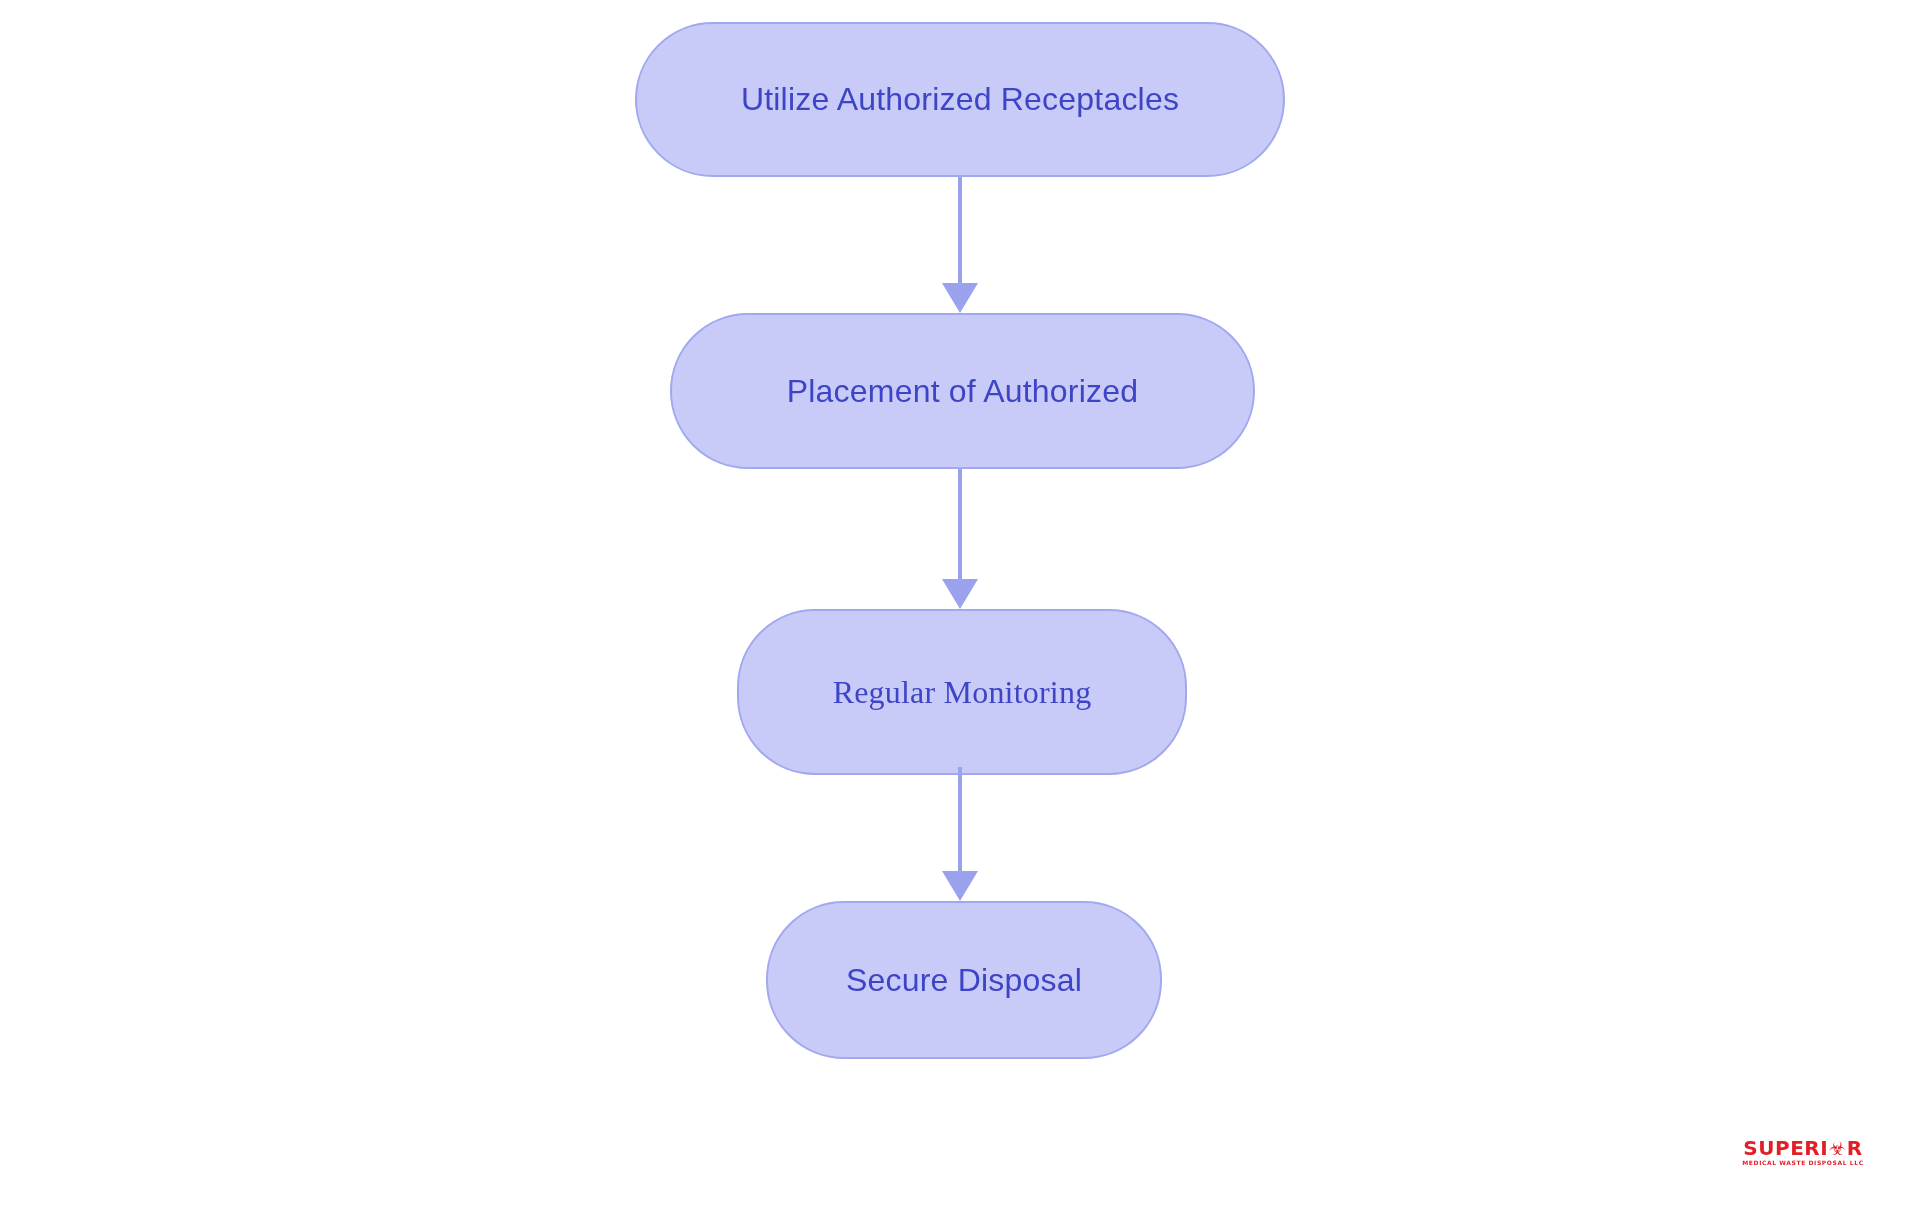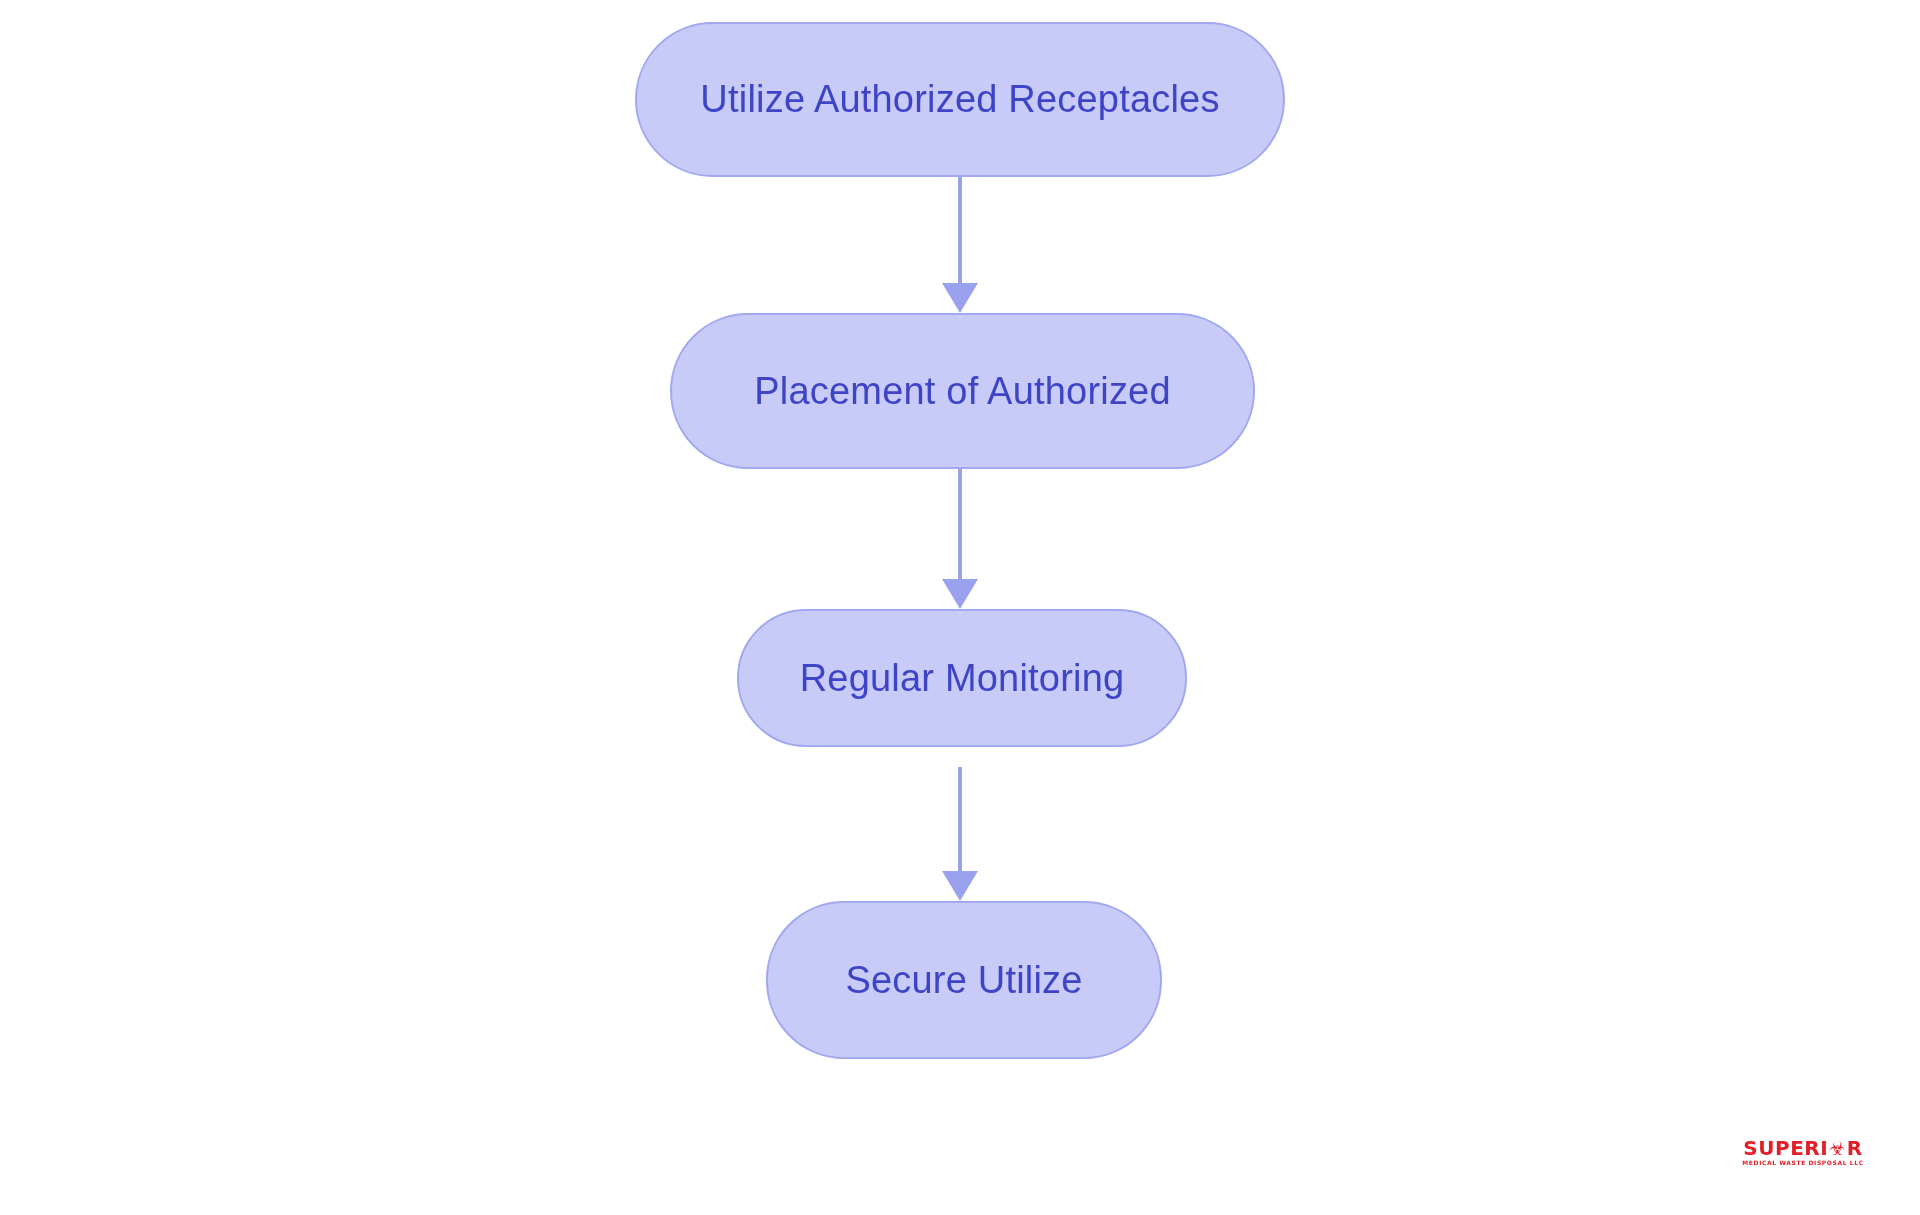"Utilize Authorized Receptacles" .node { font-size: 38px -> 32px }
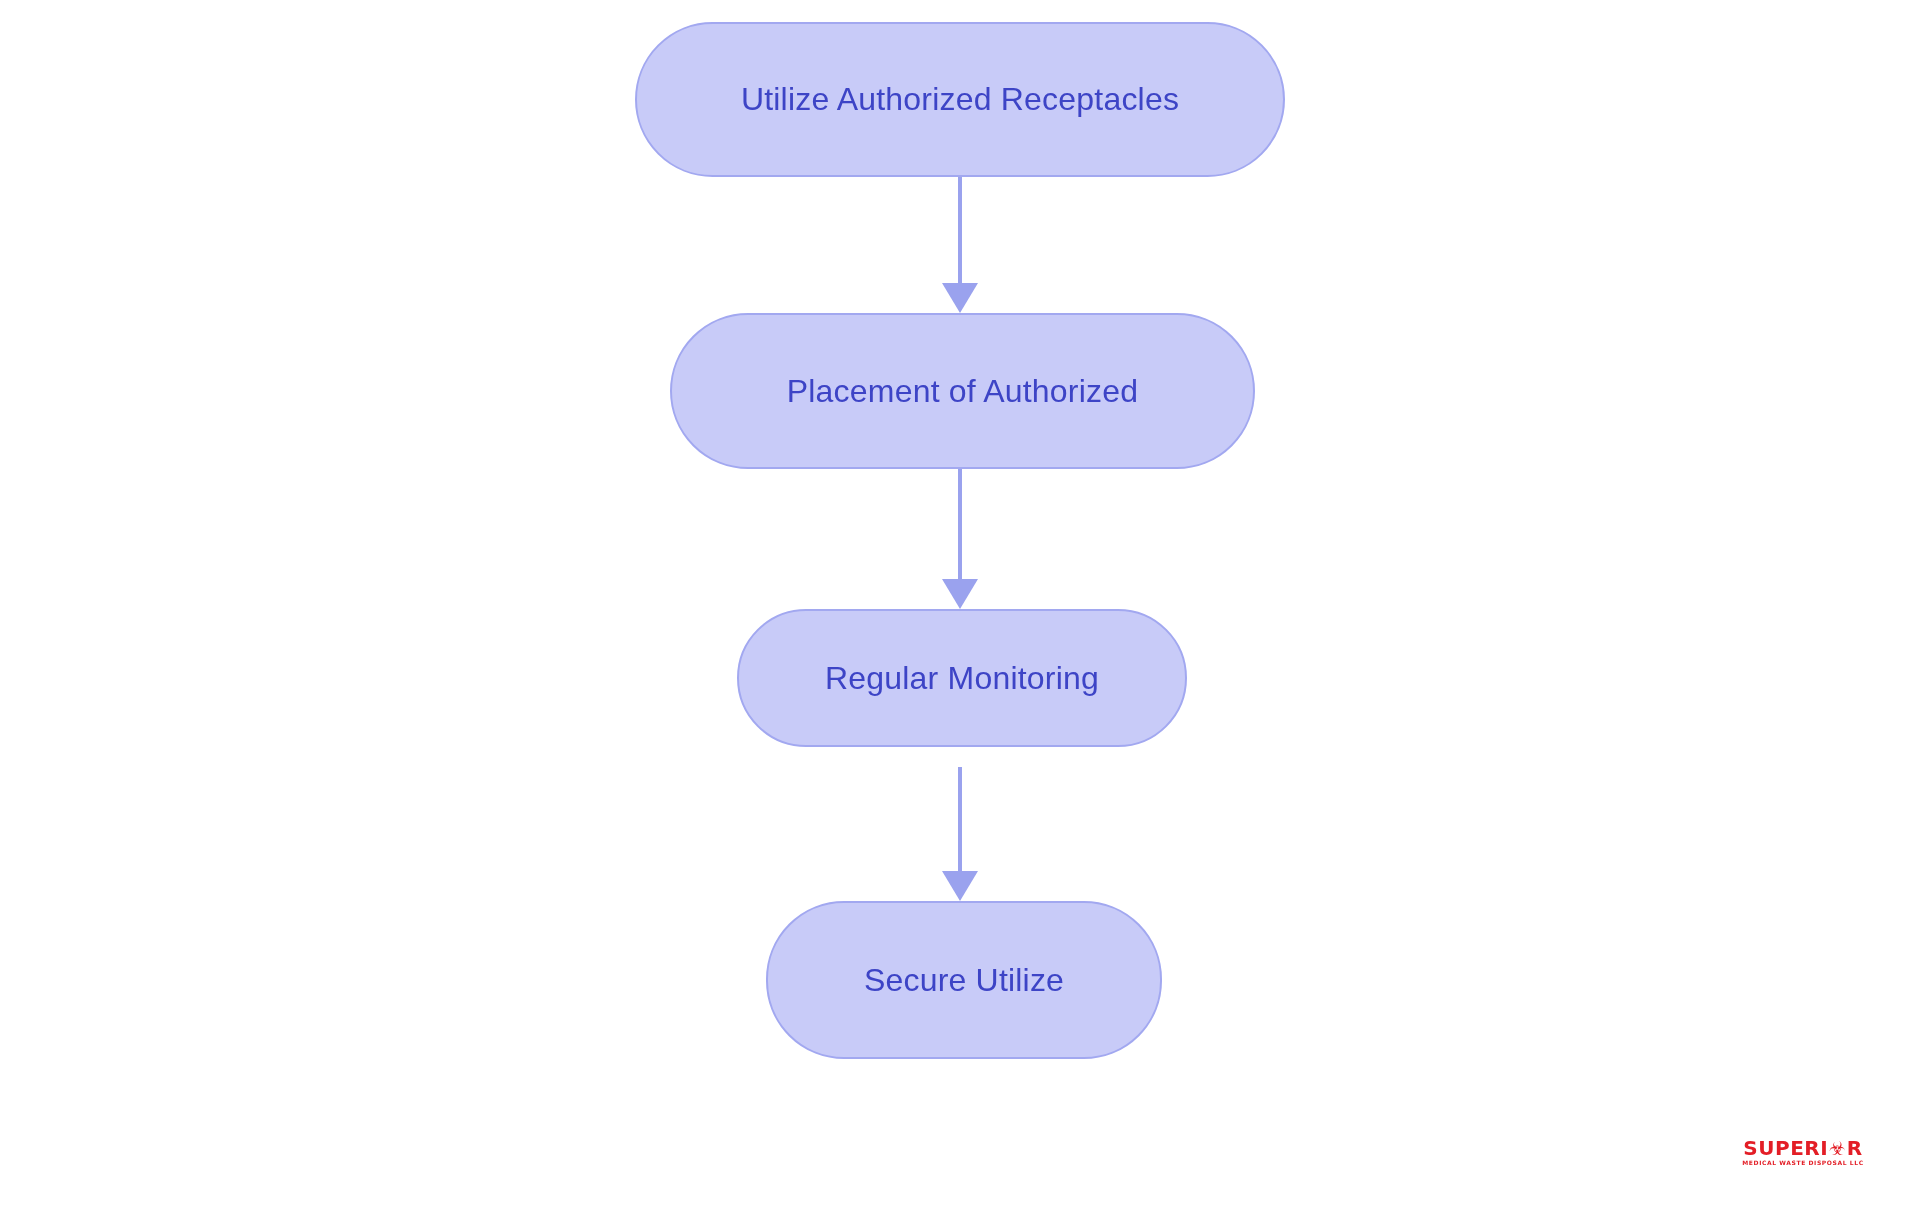"Regular Monitoring" .node-3 { font-family: none -> Liberation Serif, serif; height: 138px -> 166px }
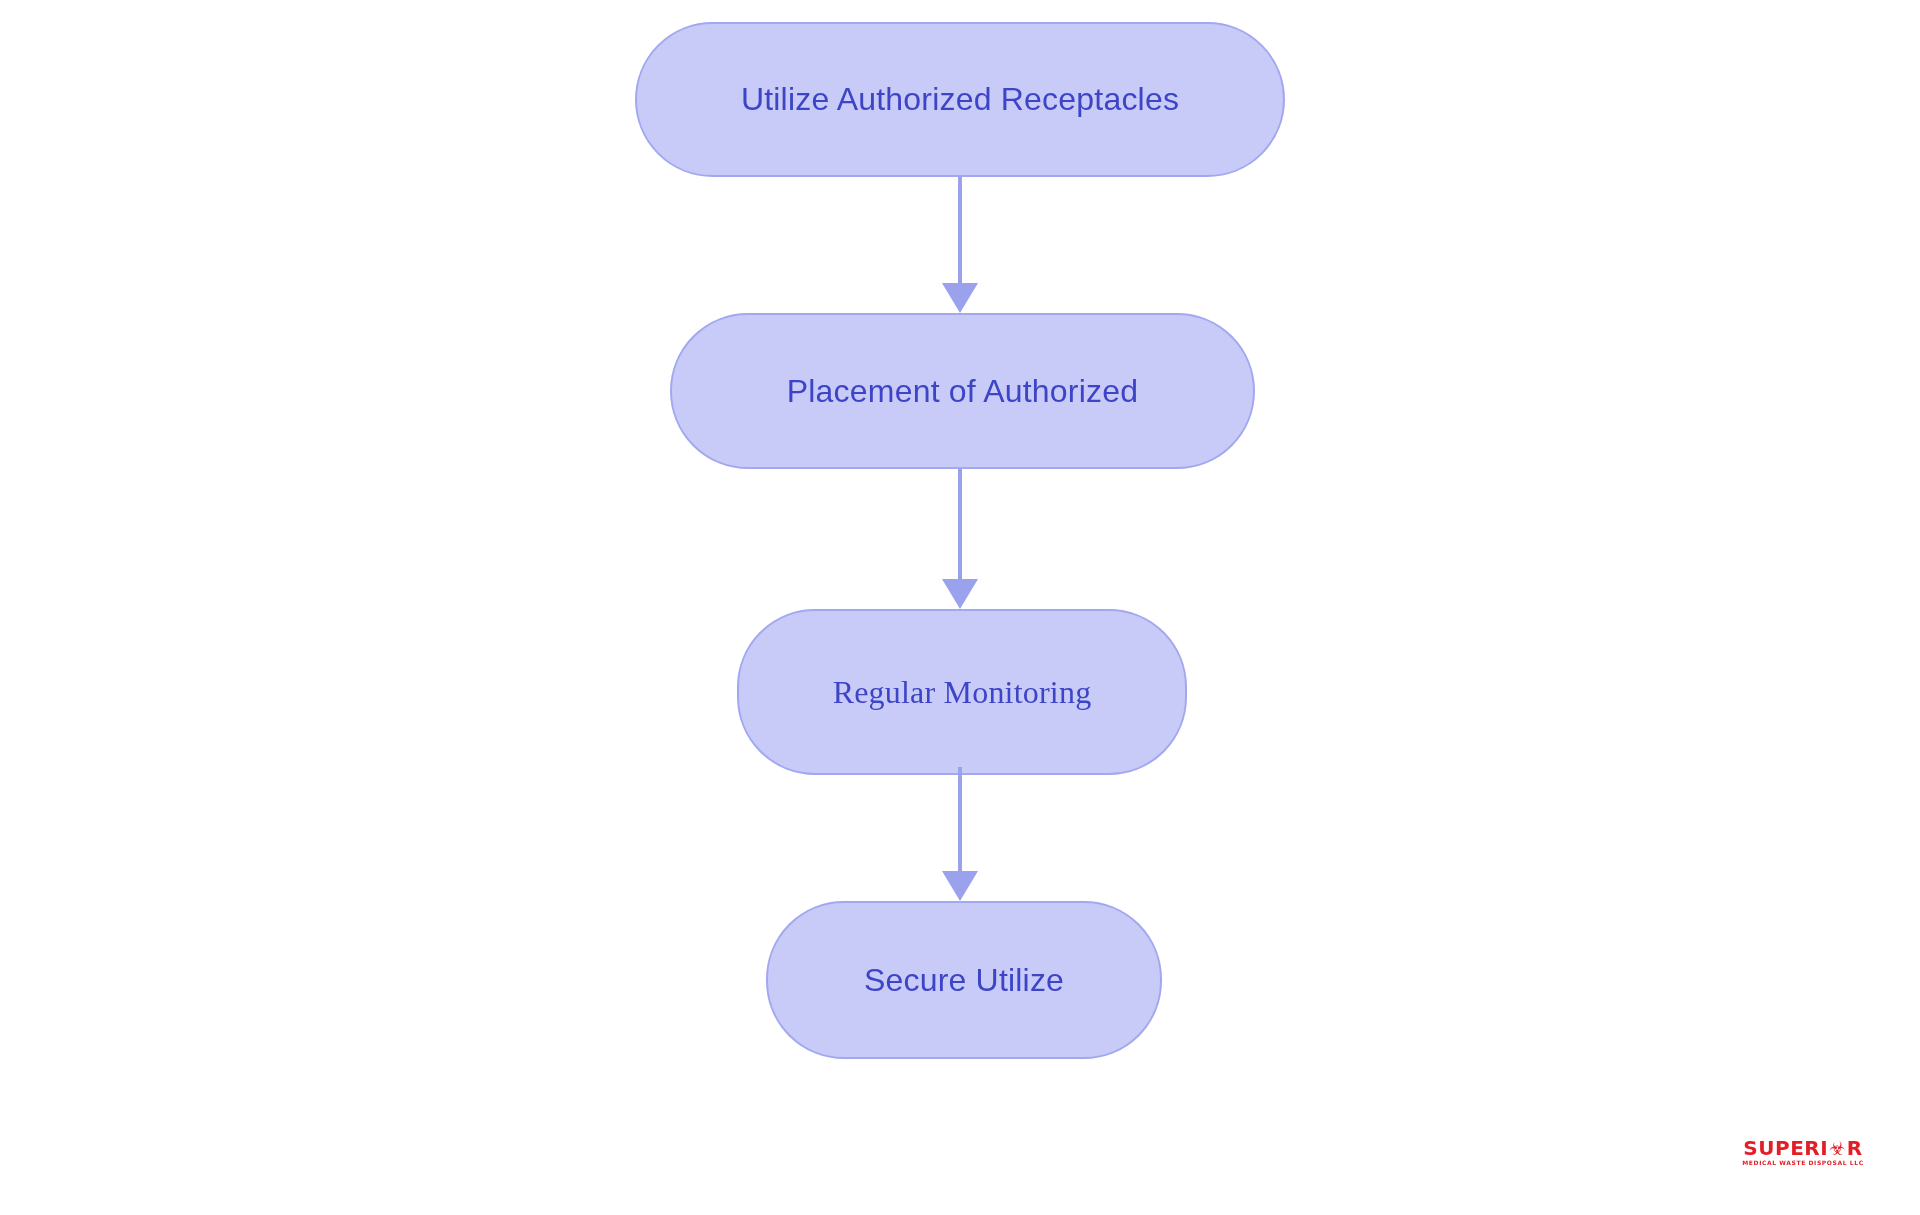"Secure Utilize" span { text: Utilize -> Disposal }
